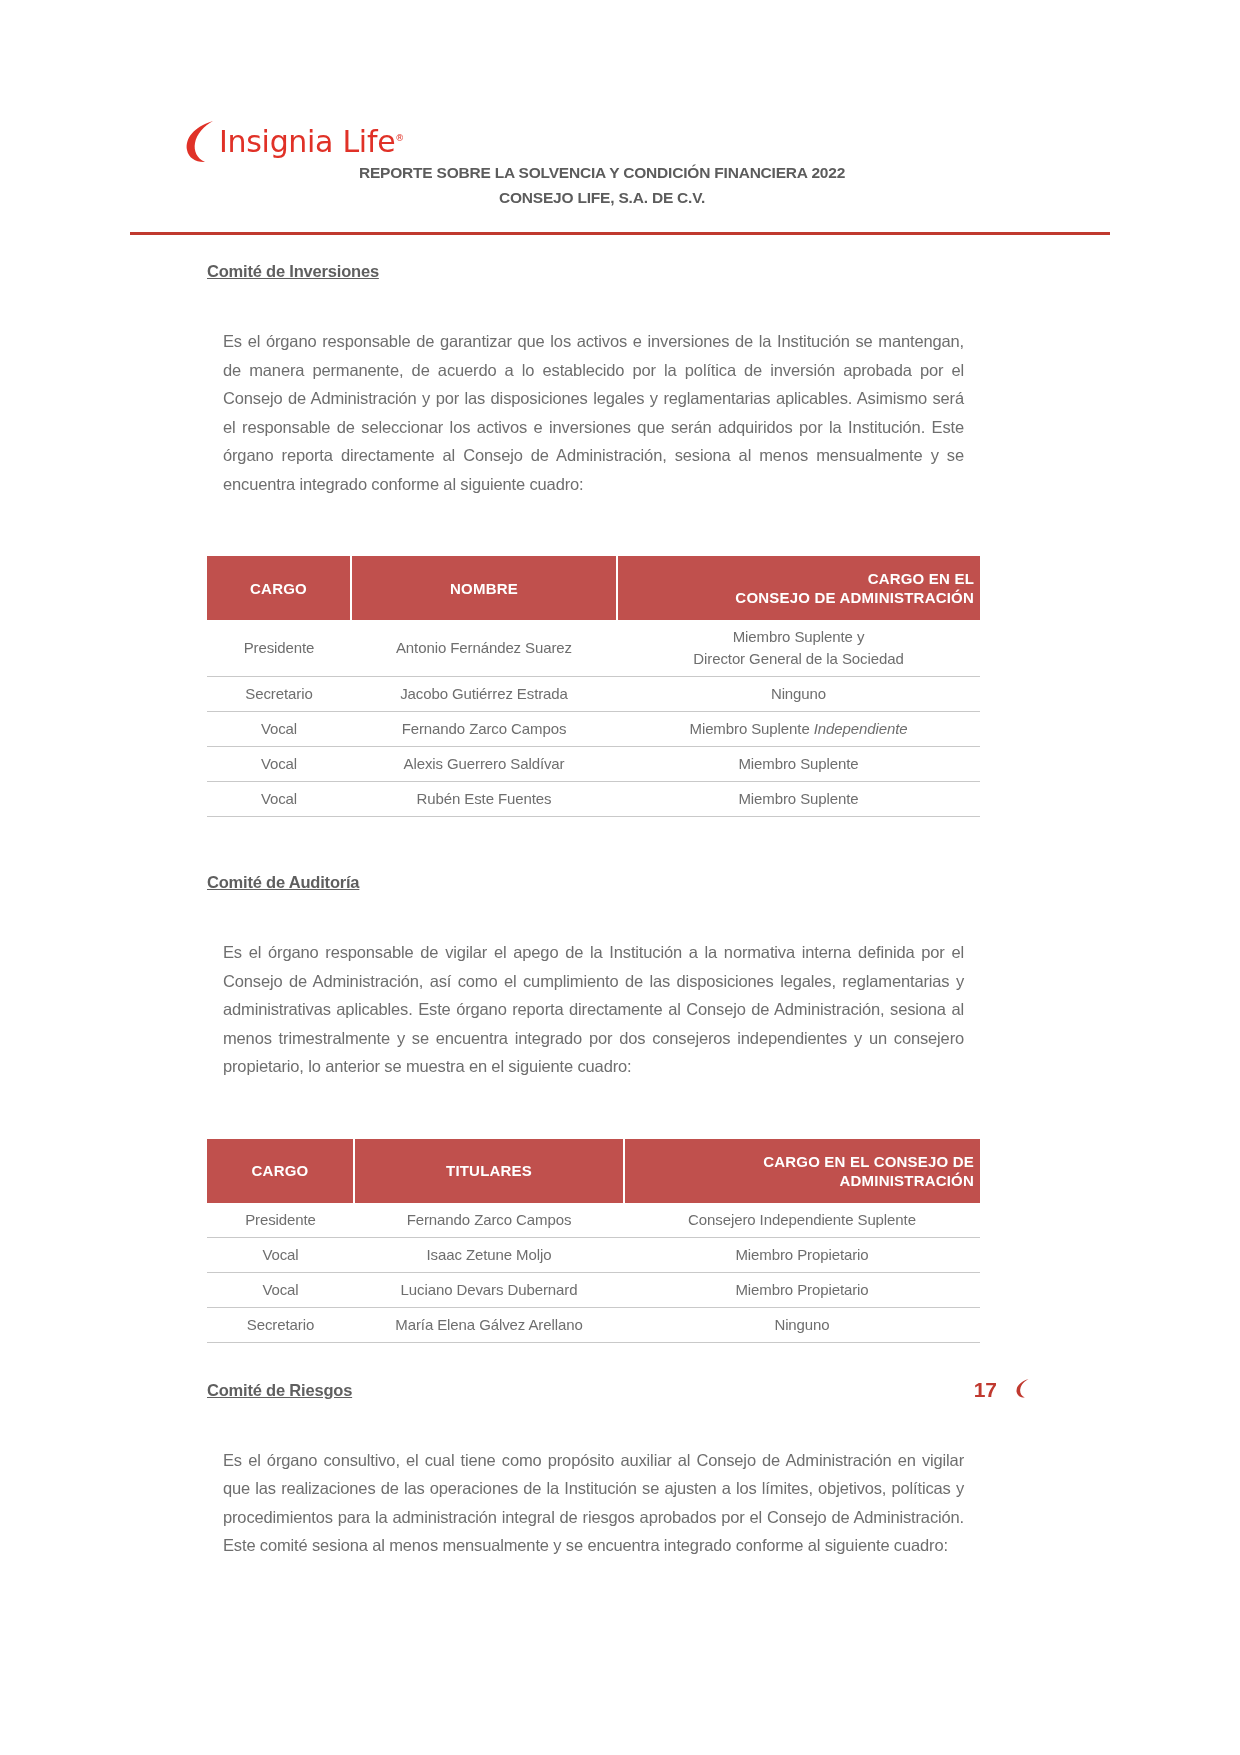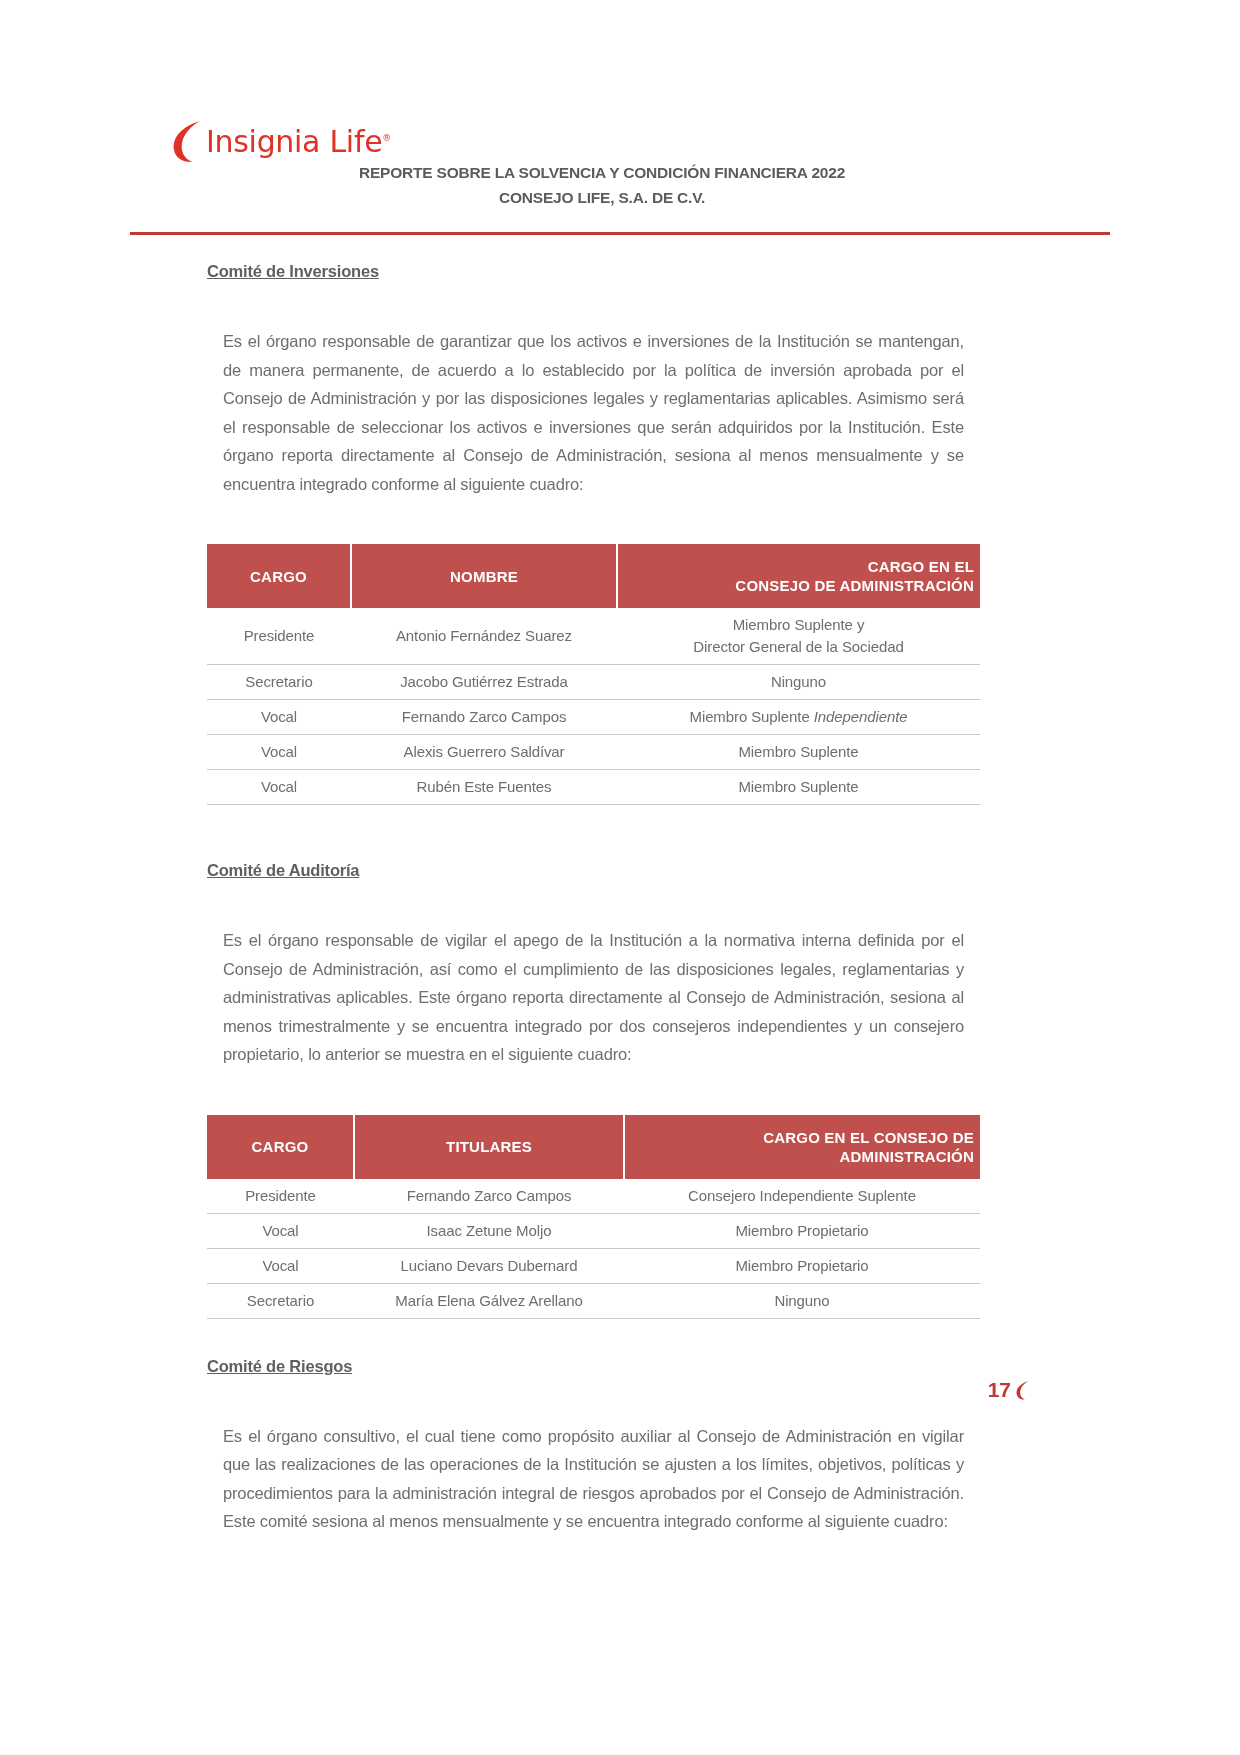"Insignia Life®" .logo { left: 170px -> 183px }
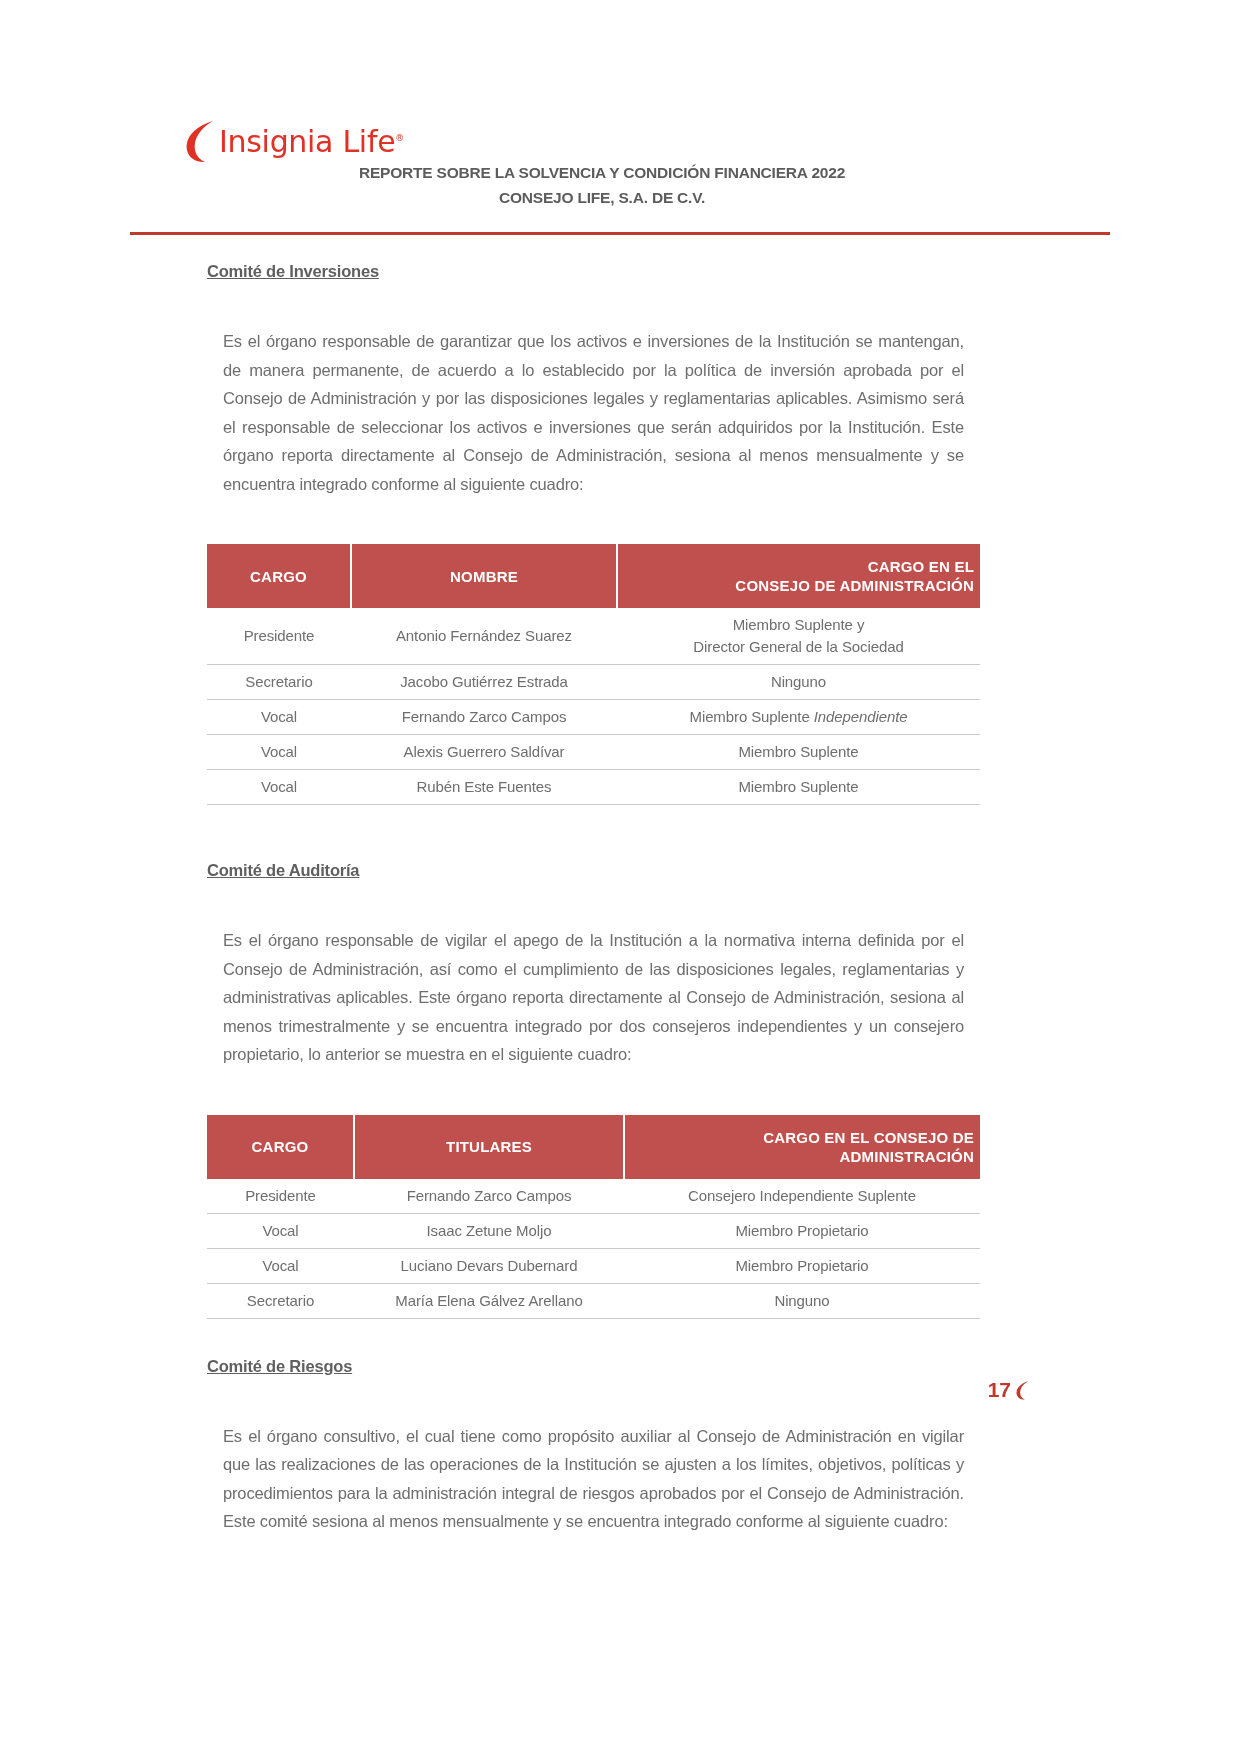"CARGO" table.data-table { margin-top: none -> 12px }
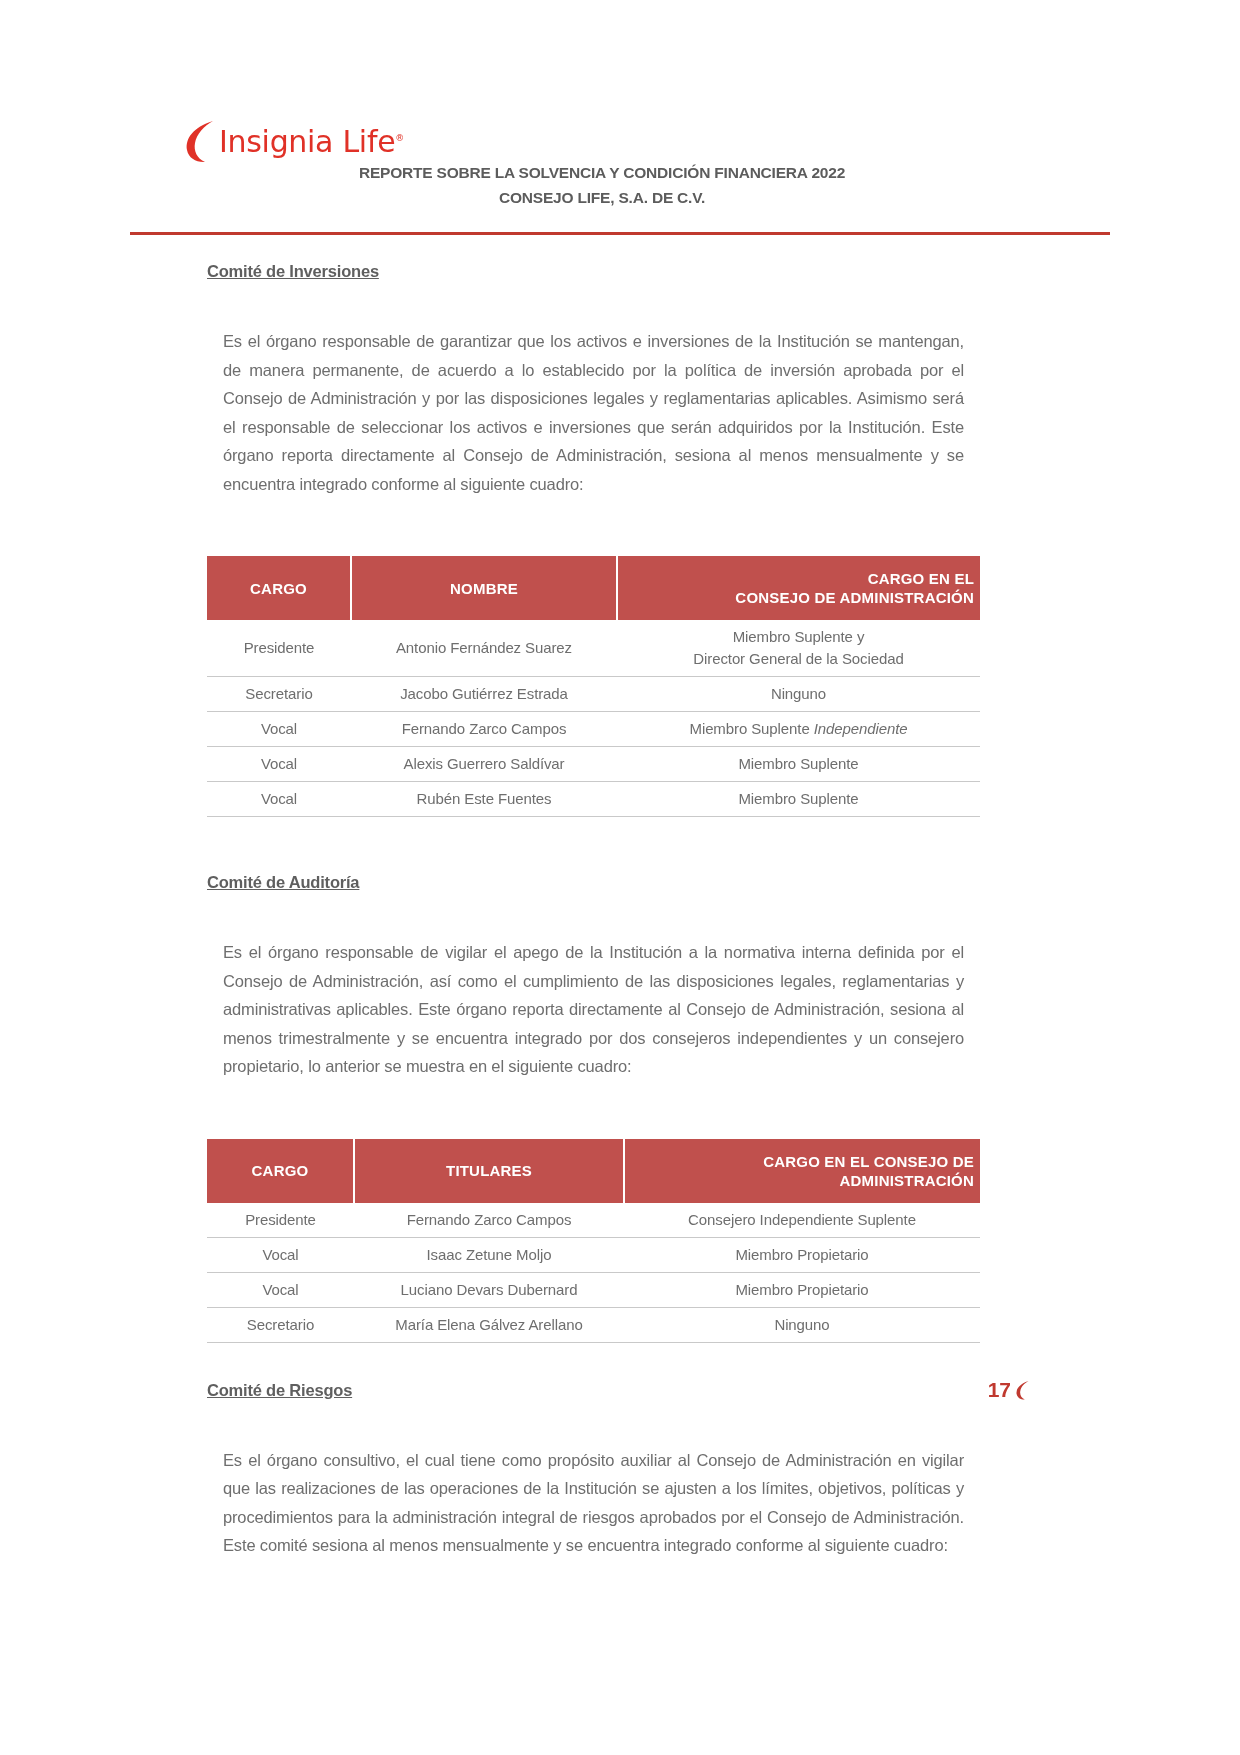"17" .page-footer { align-items: center -> flex-start; gap: 4px -> 18px }
